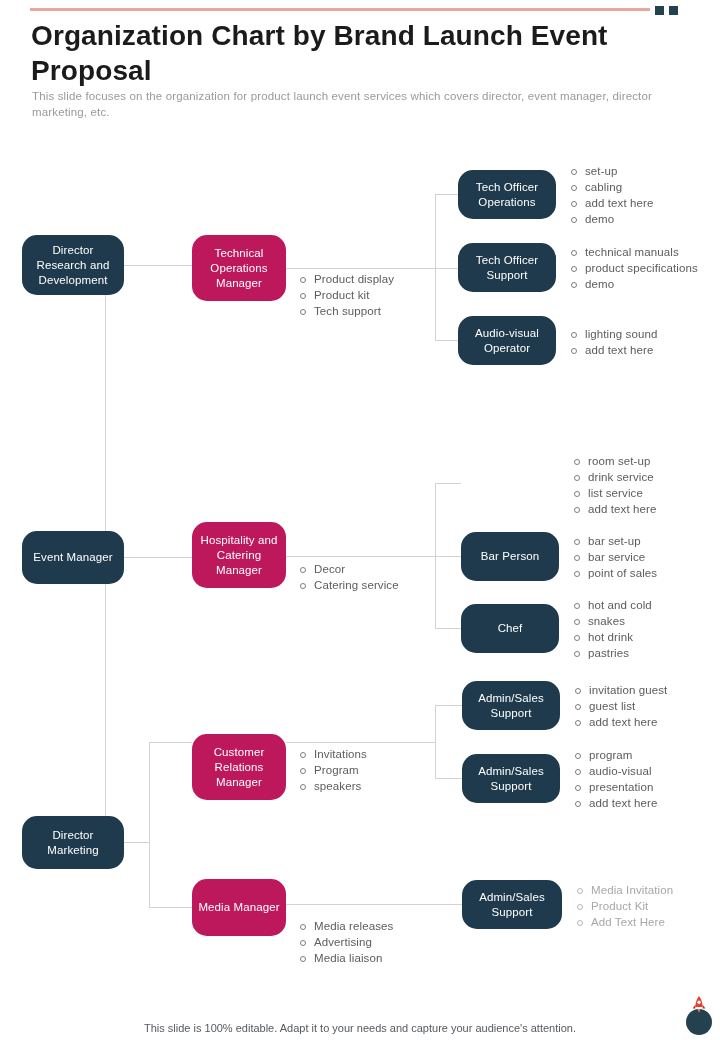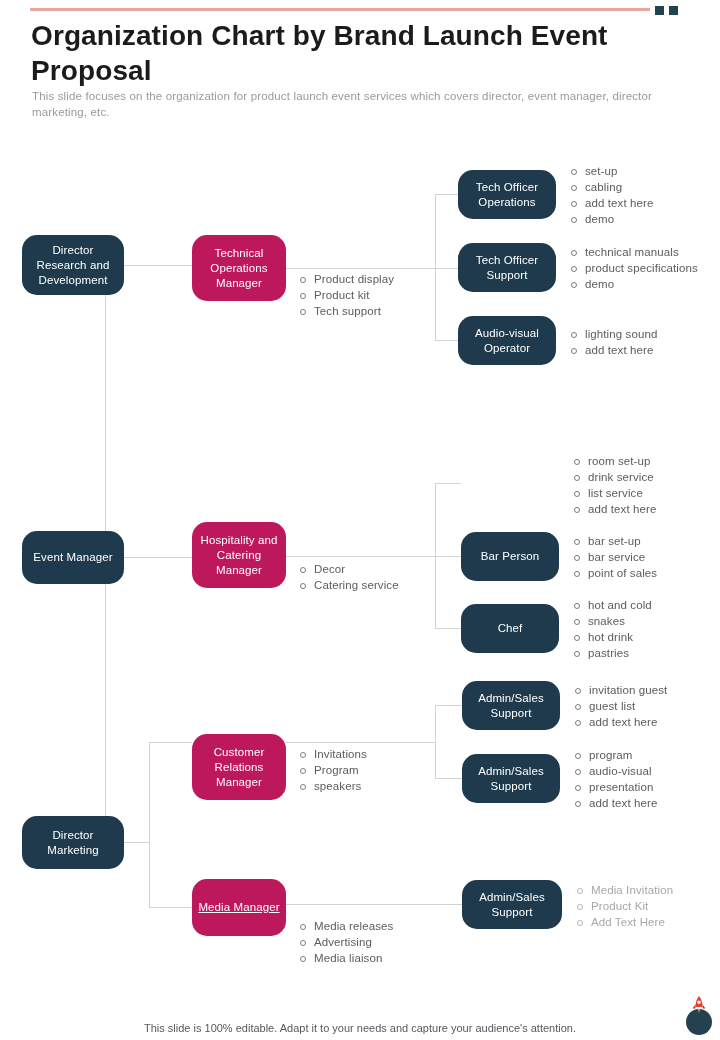"Media Manager" div.node { text-decoration: underline -> none }
